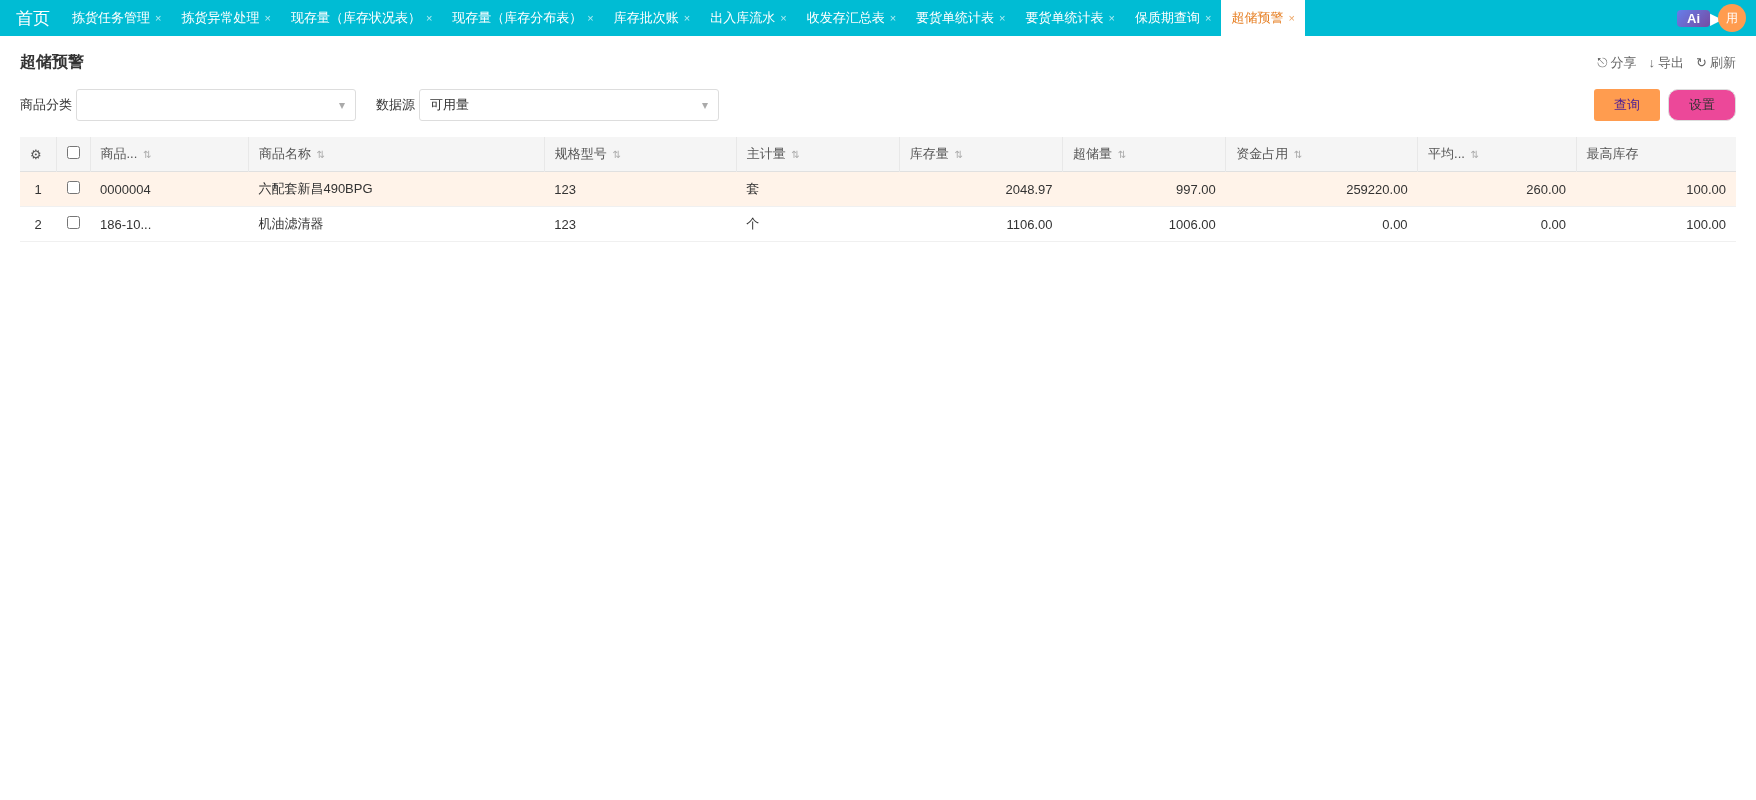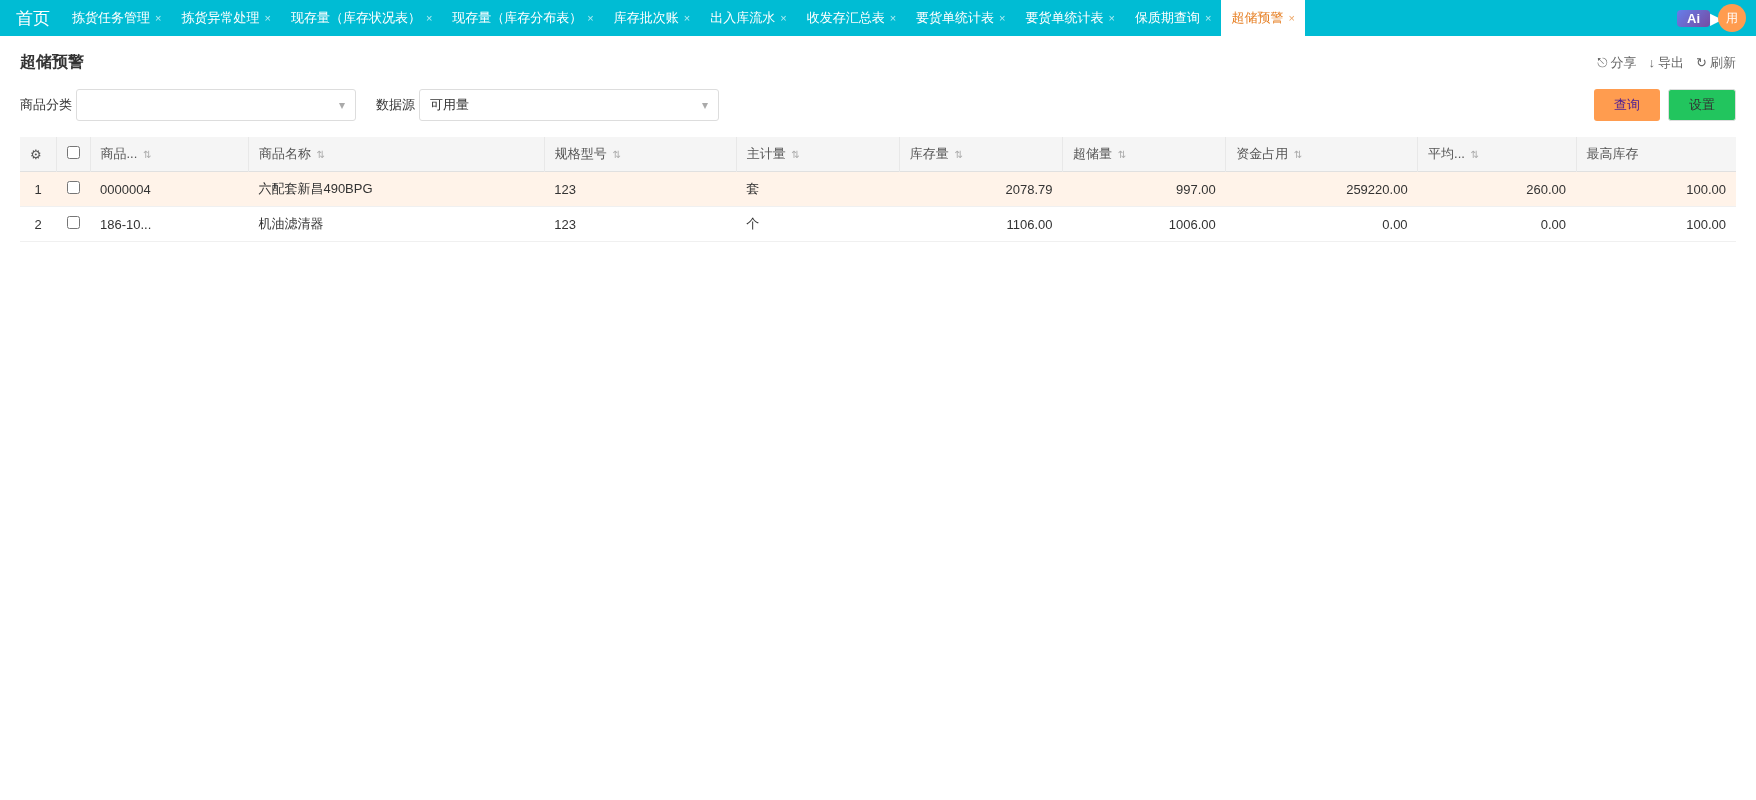"设置" .btn-settings { background: #22c55e -> #ec4899; border-radius: 3px -> 10px }
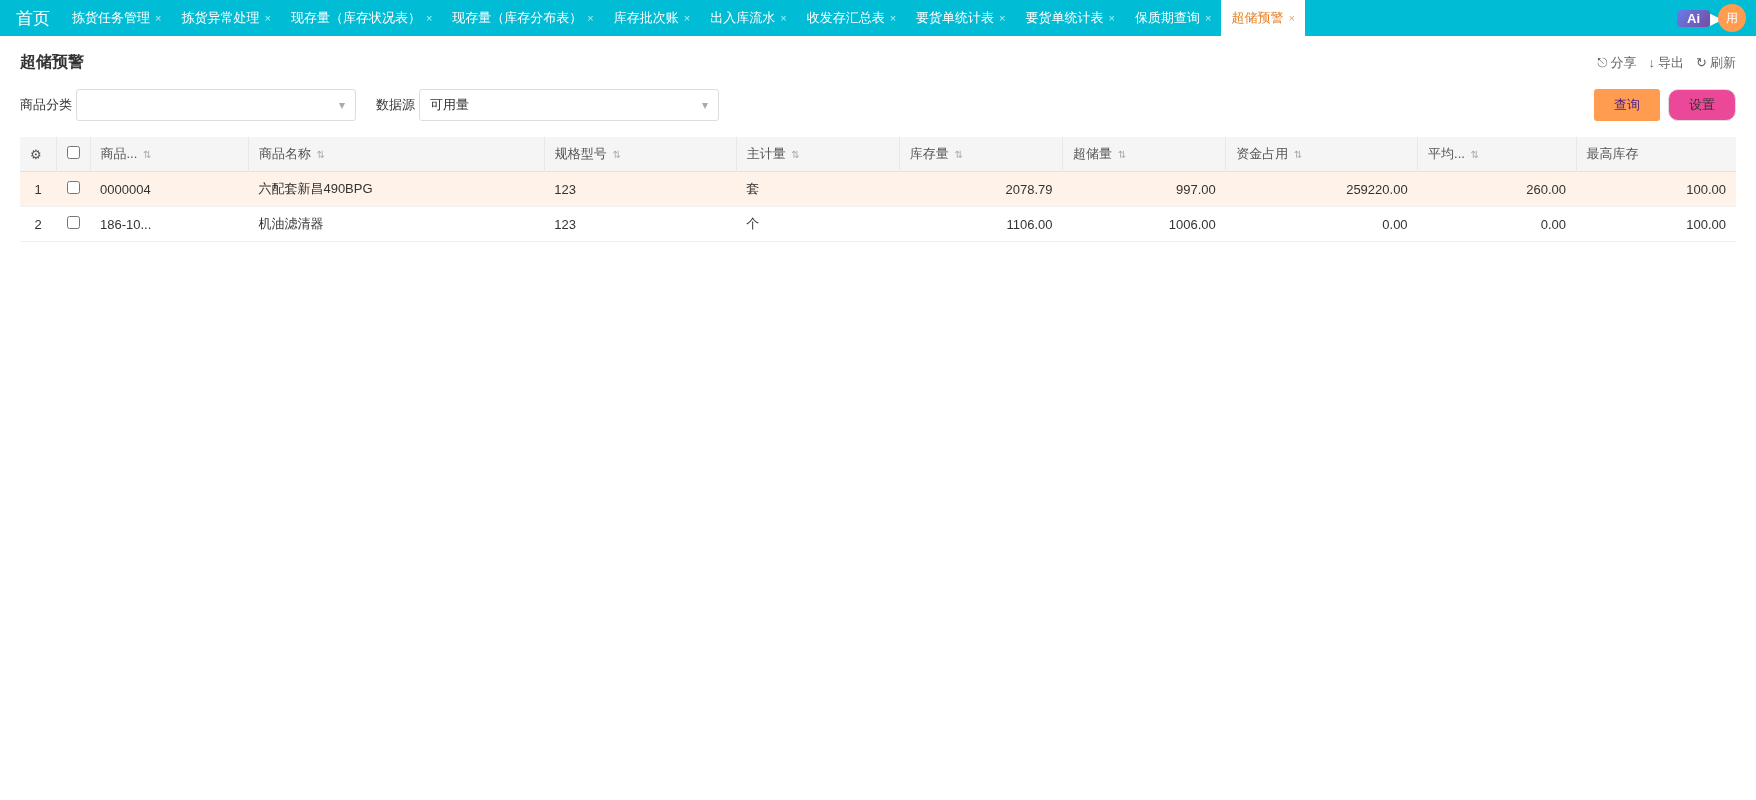"2078.79" td.number { text: 2078.79 -> 2048.97 }
